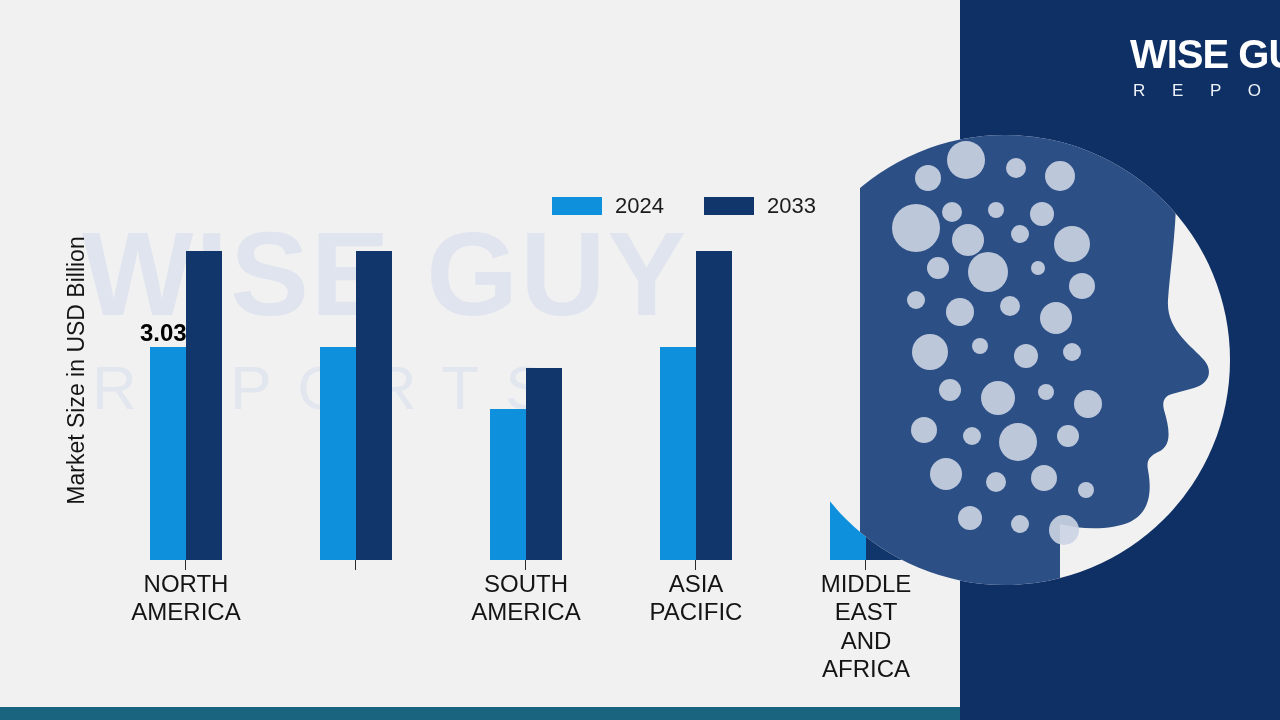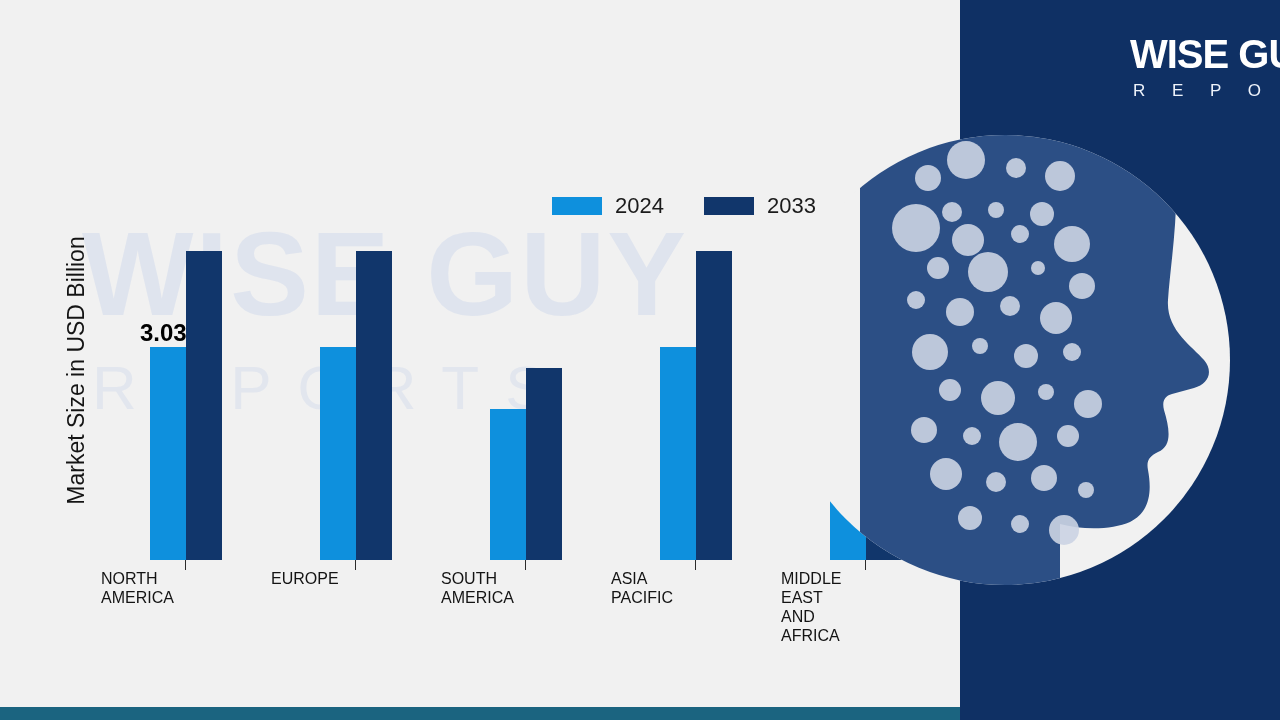"NORTH" .cat-label { font-size: 16px -> 24px; text-align: left -> center }
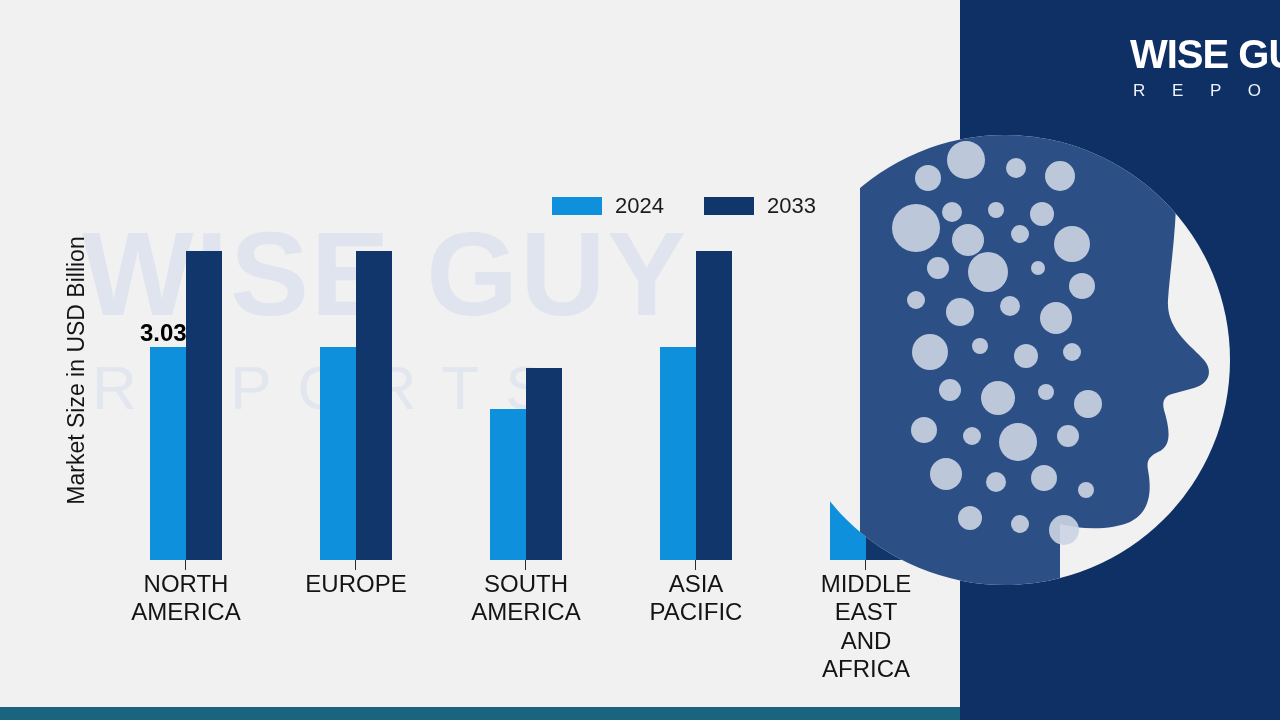"EUROPE" div.cat-label { html: <div>EUROPE</div> -> none }
